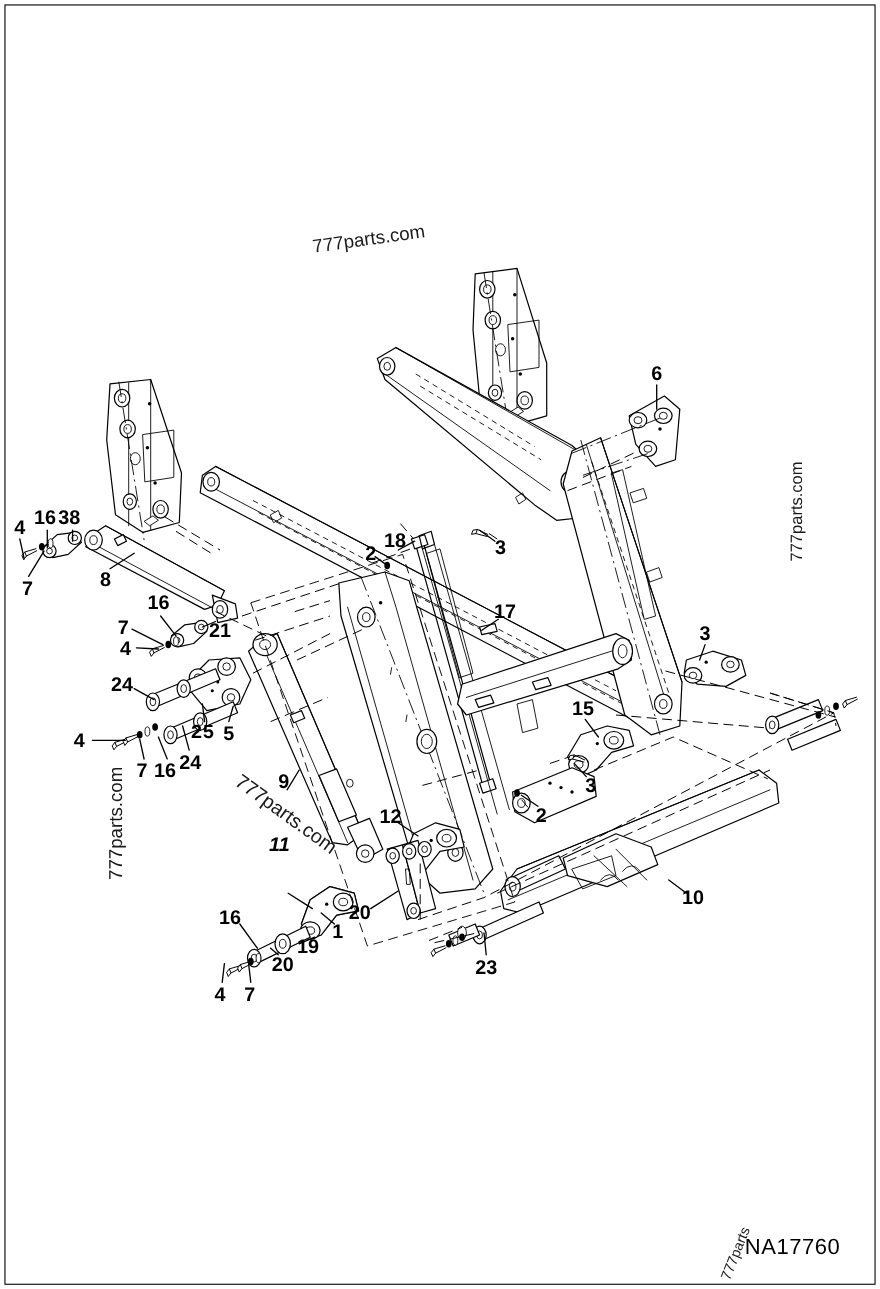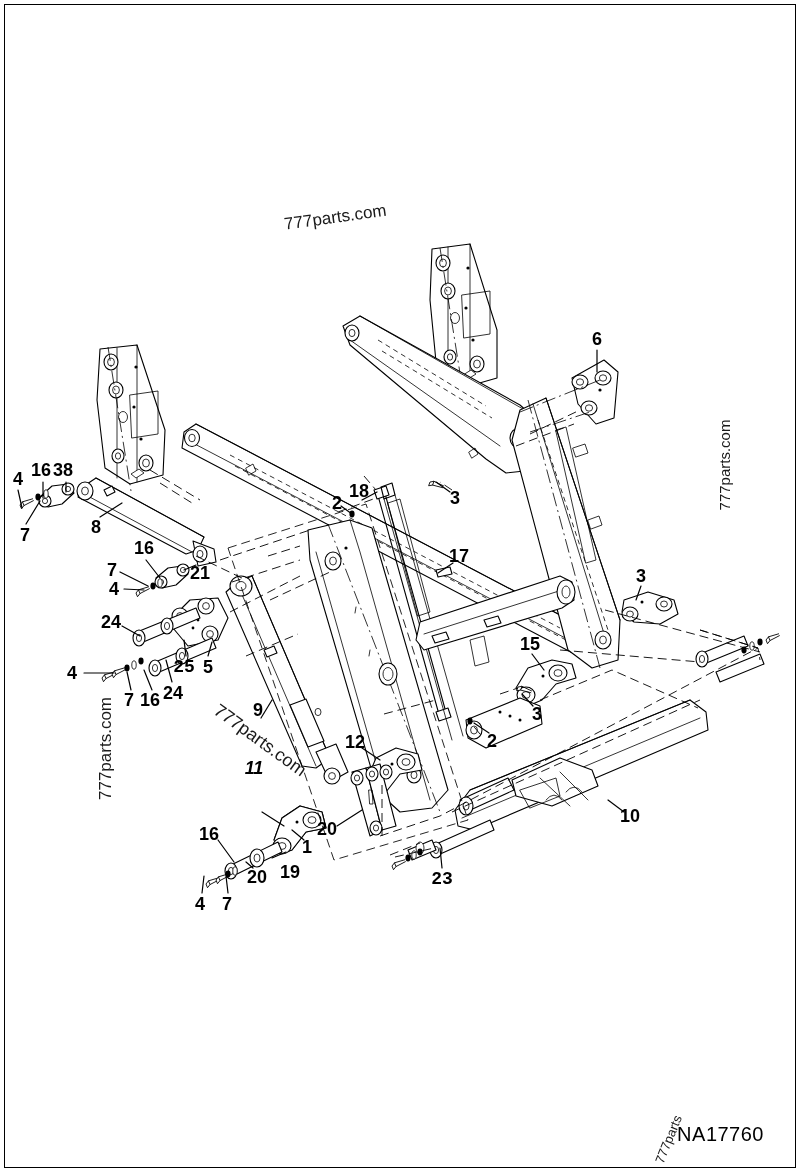"19" div.callout { left: 290px -> 280px; margin-top: 12px -> none }
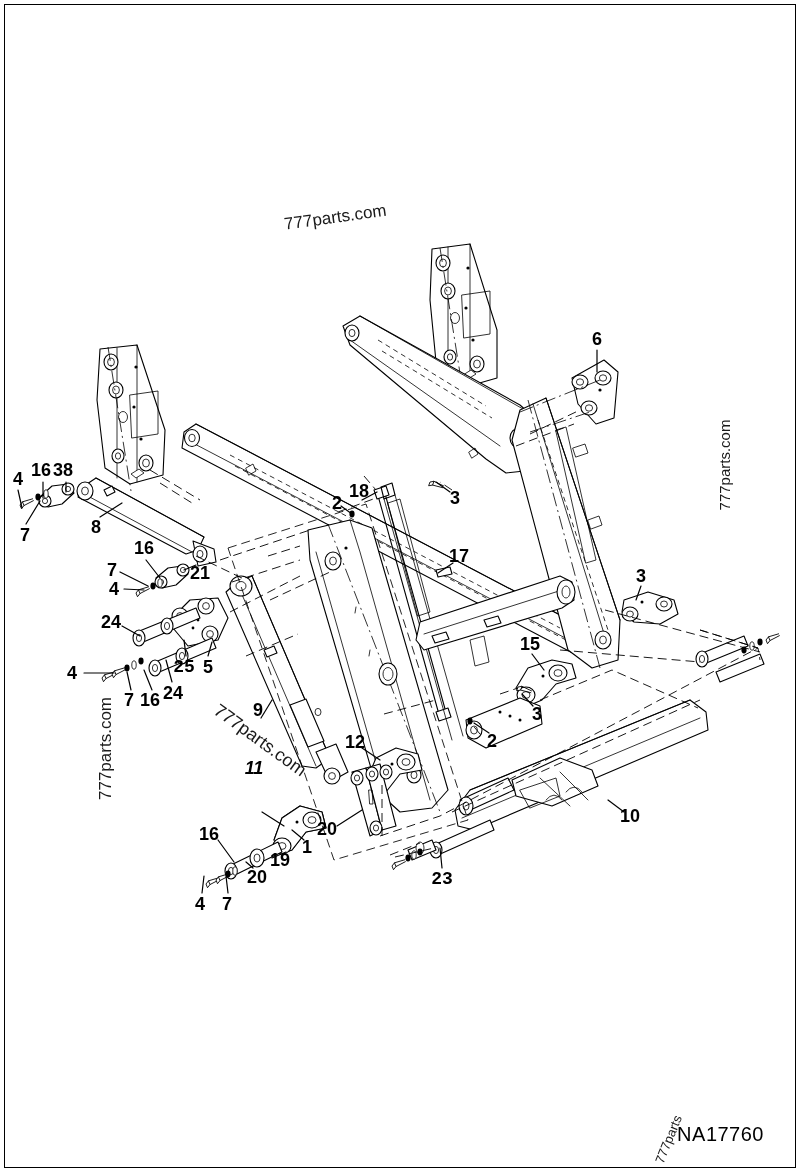"23" div.callout { font-family: Liberation Mono, monospace -> none }
